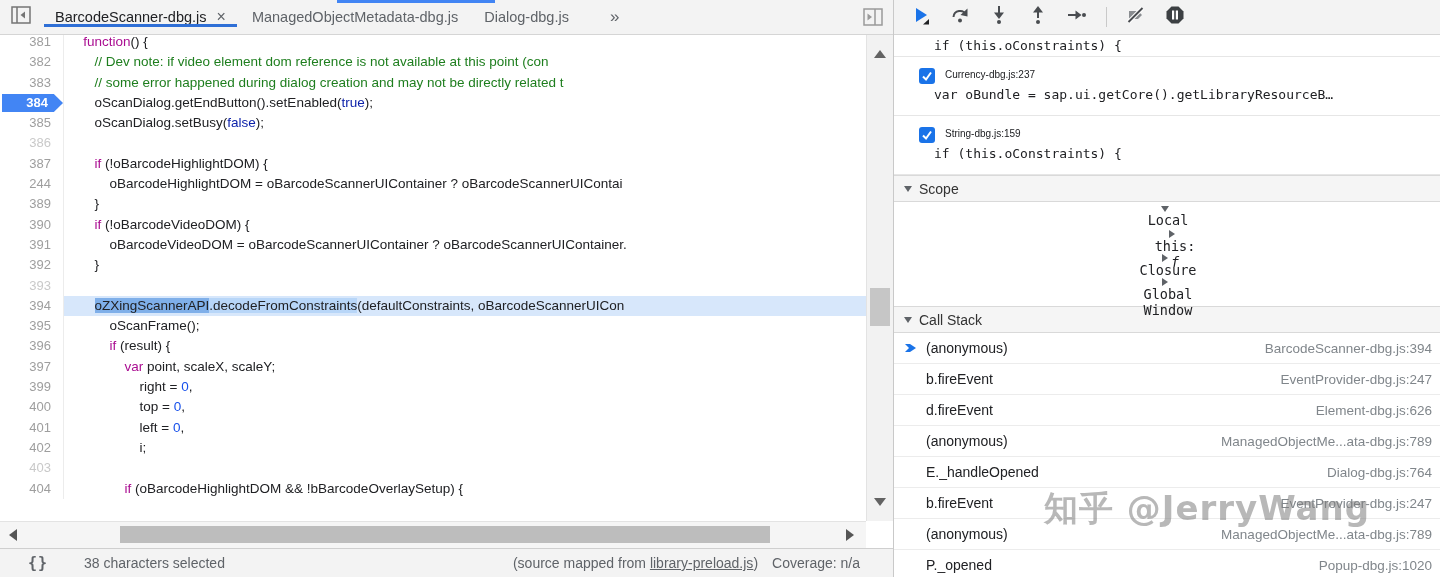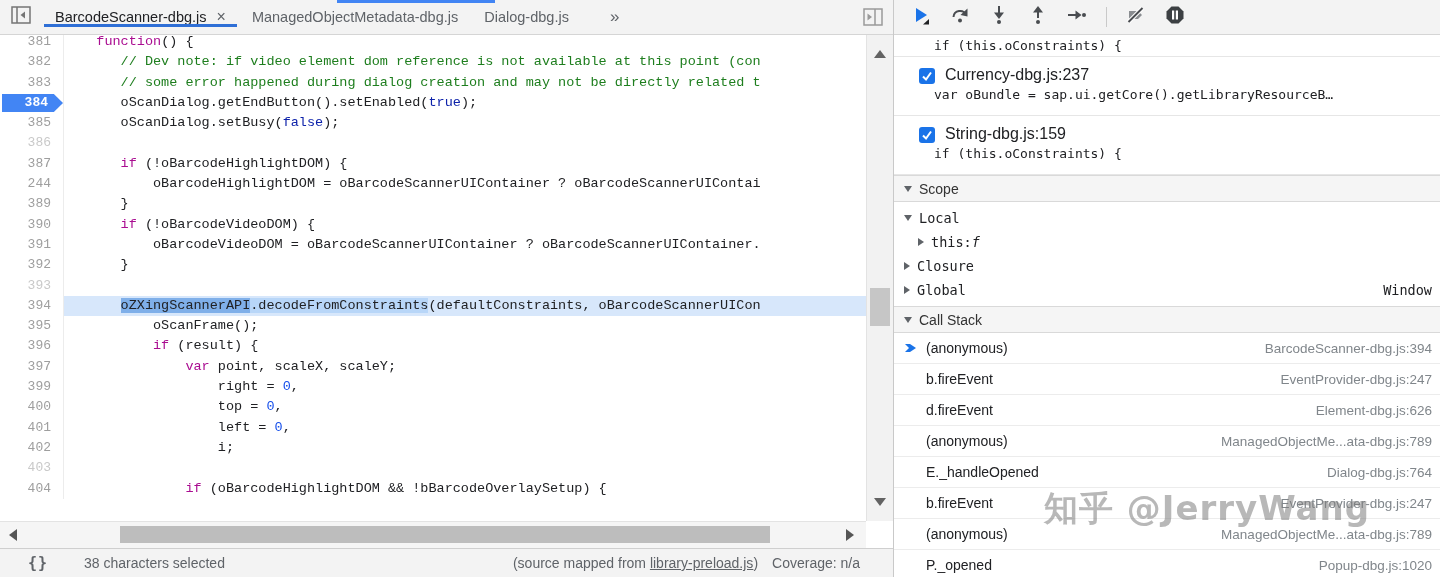"381" .code-row { font-family: Liberation Mono, monospace -> Liberation Sans, sans-serif }
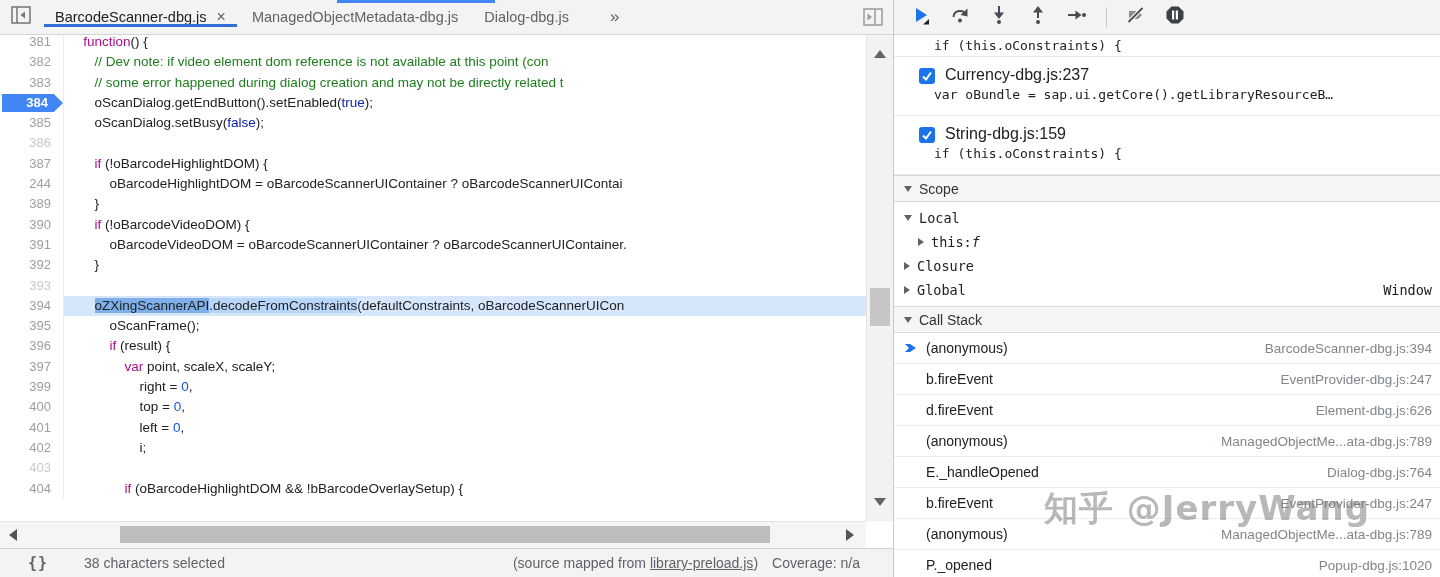"Currency-dbg.js:237" .bp-title { font-size: 16px -> 10px }
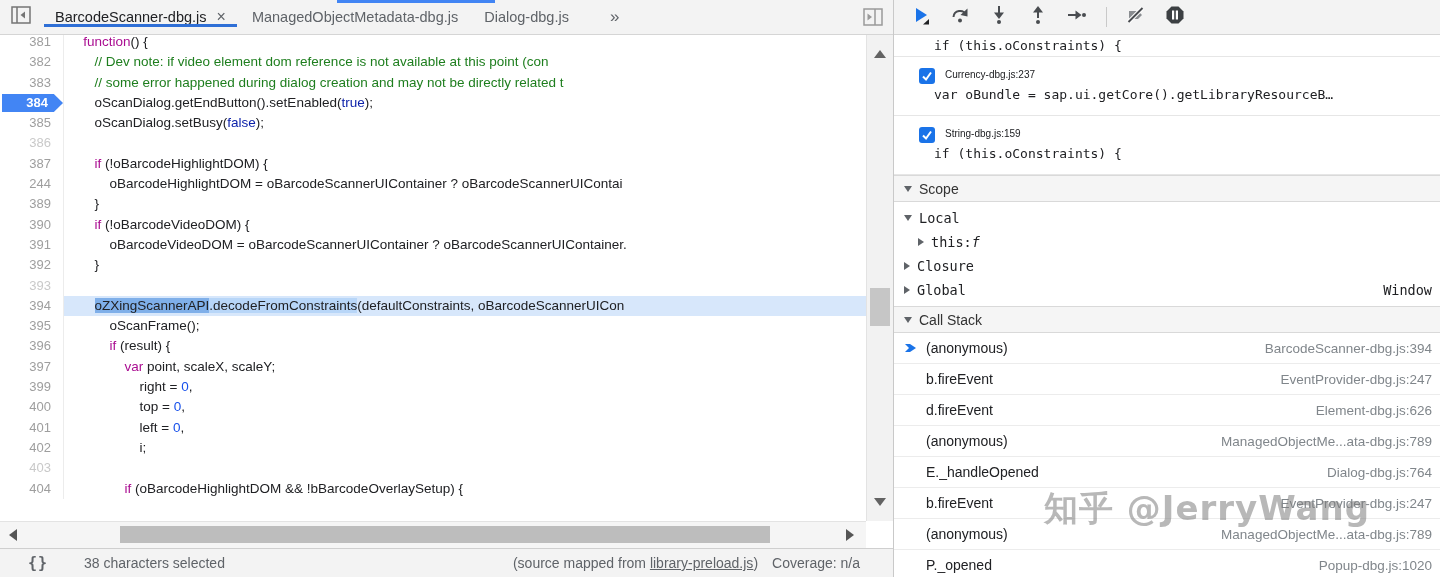"Local" .scope-row { flex-direction: none -> column }
